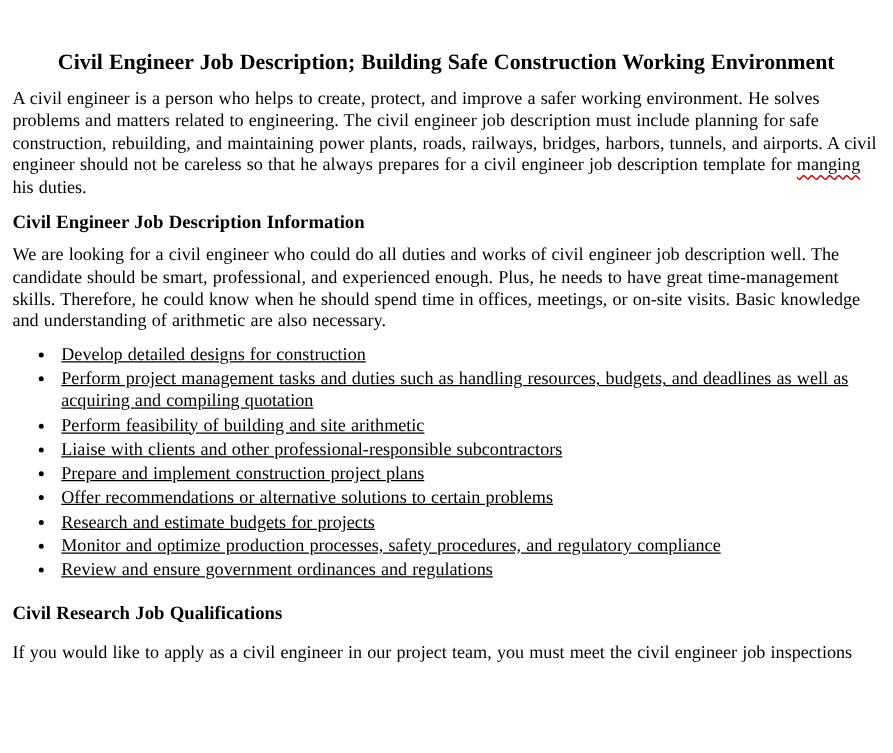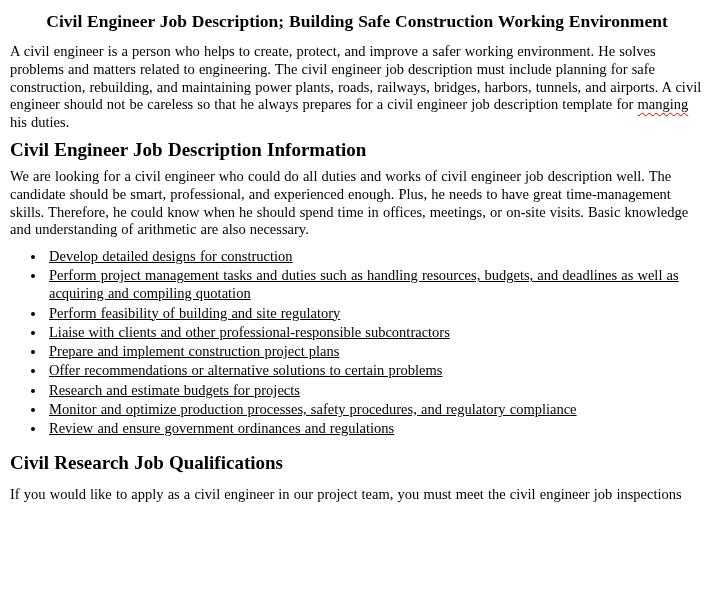"Civil Engineer Job Description; Building" .page { margin-top: none -> 28px }
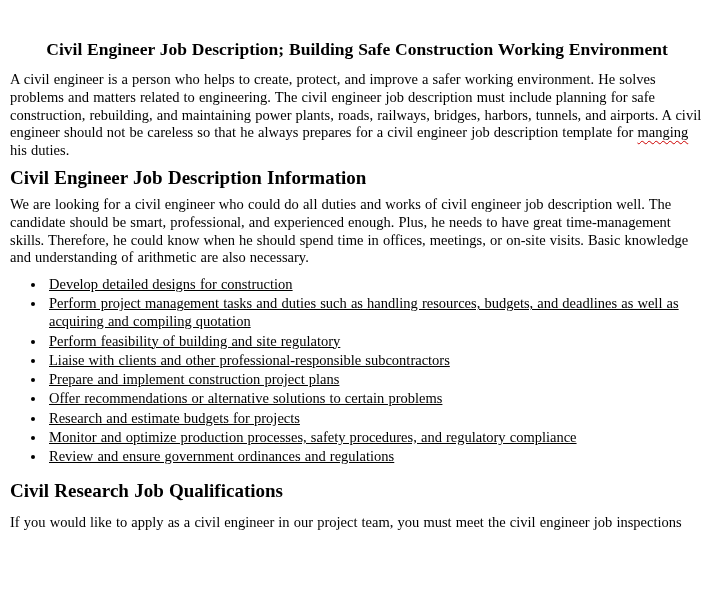"Civil Engineer Job Description" h2.section-heading { font-size: 19px -> 15px }
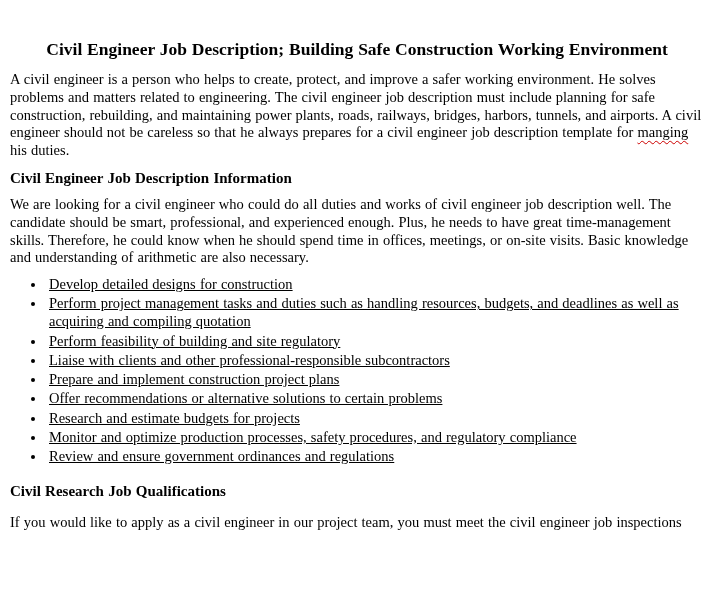"Perform feasibility of building and" li { text: regulatory -> arithmetic }
